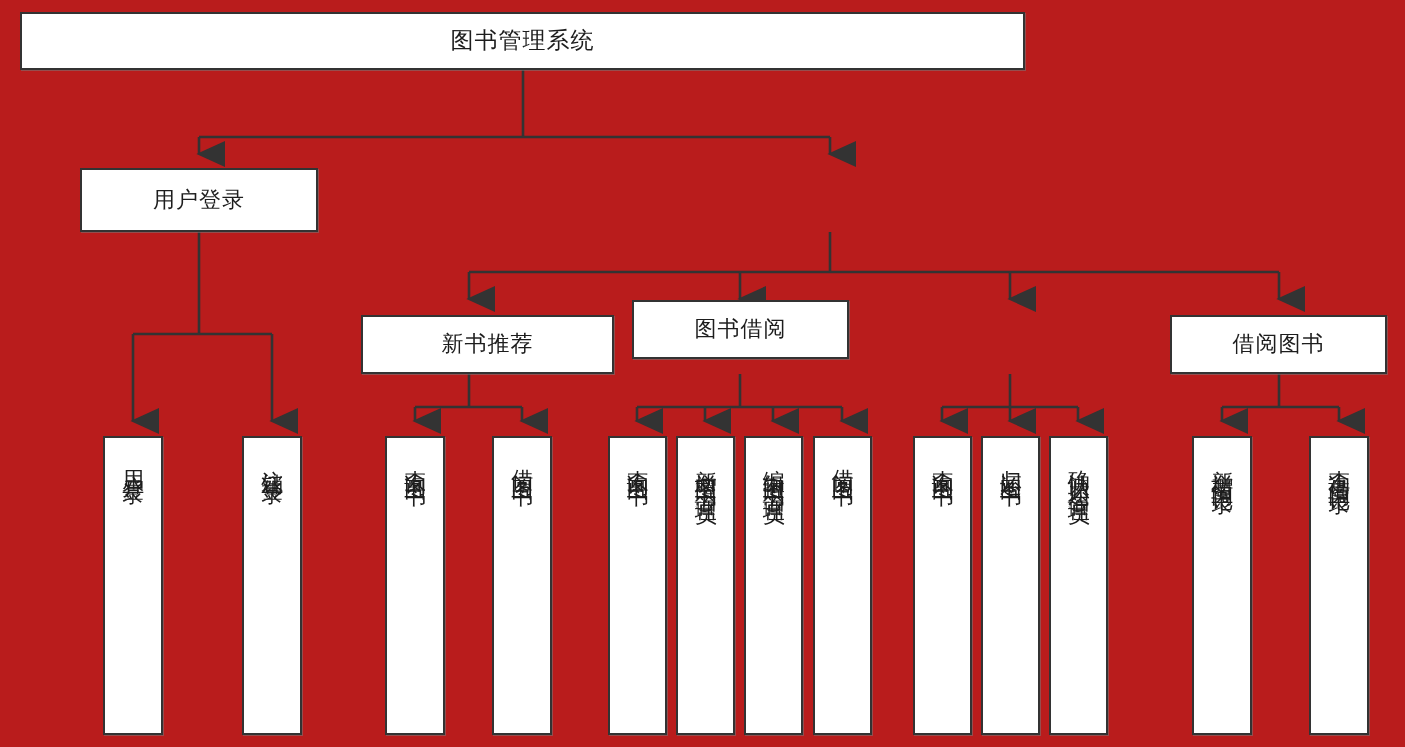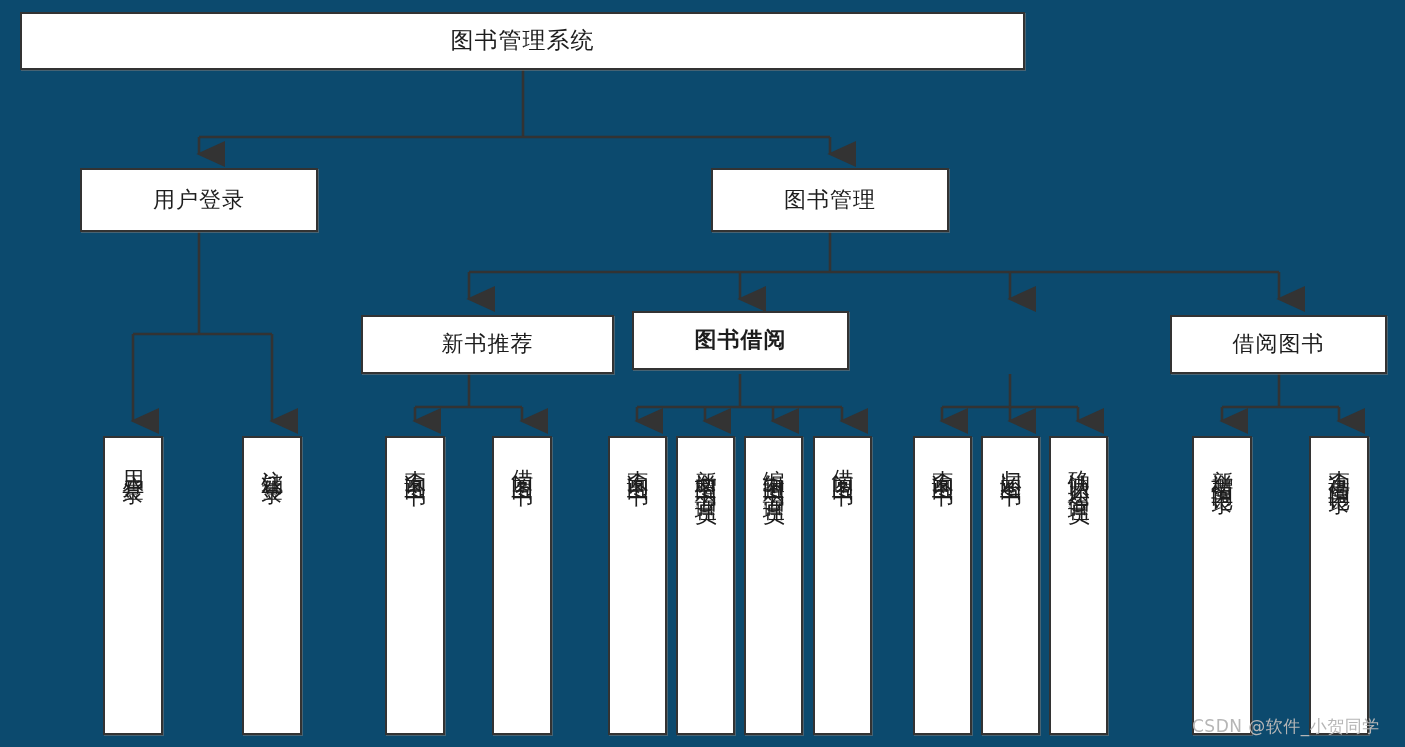"图书管理系统" #diagram-root { background: #0c4a6e -> #b91c1c }
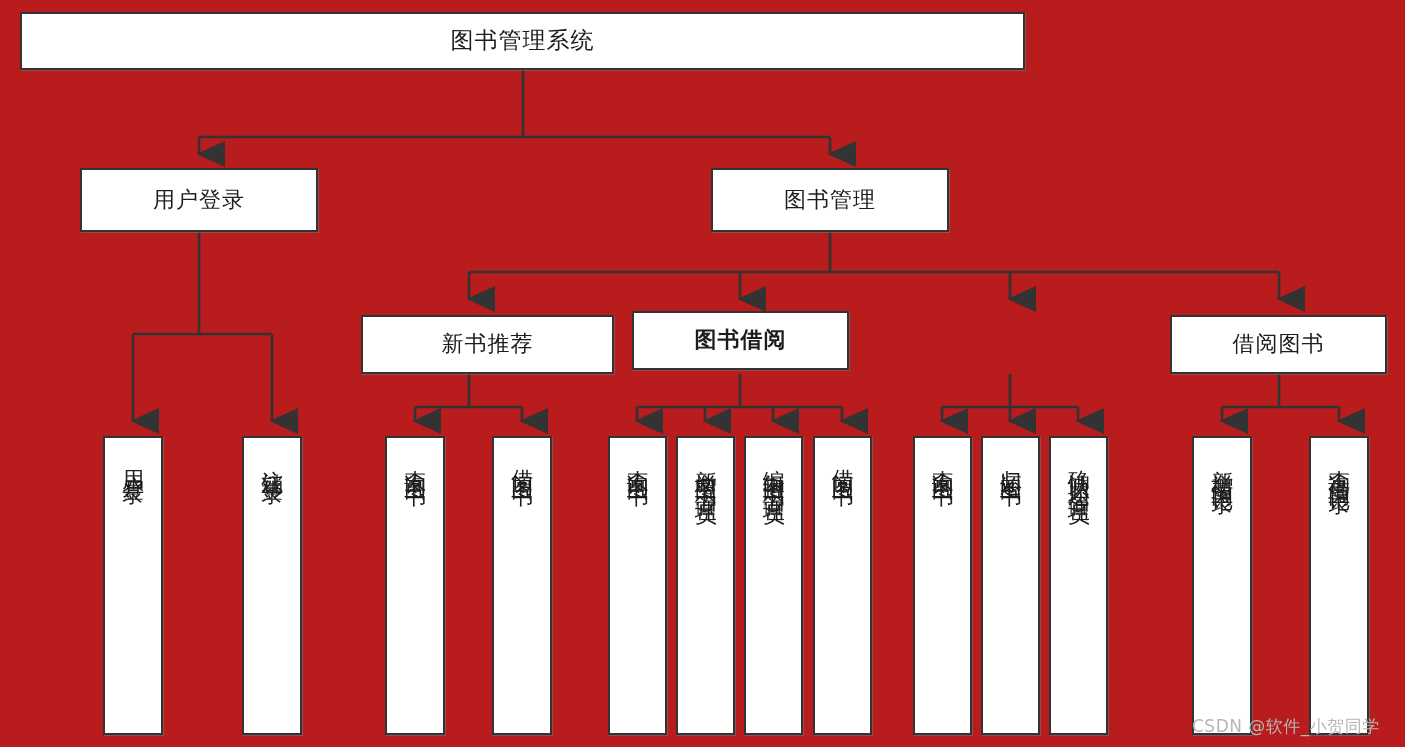"图书管理" div.node { html: <div> <span>图书管理</span> </div> -> none }
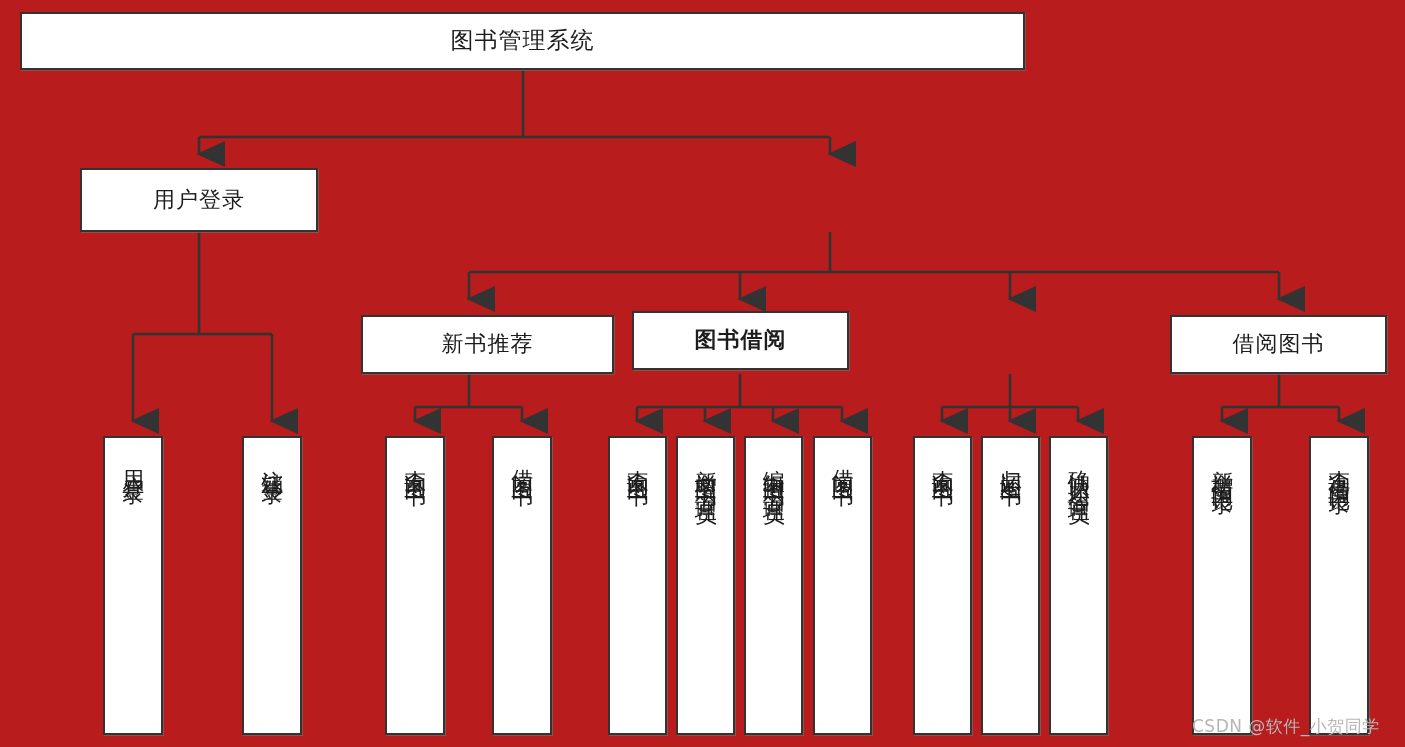"图书借阅" div.node { font-weight: bold -> none; top: 311px -> 300px }
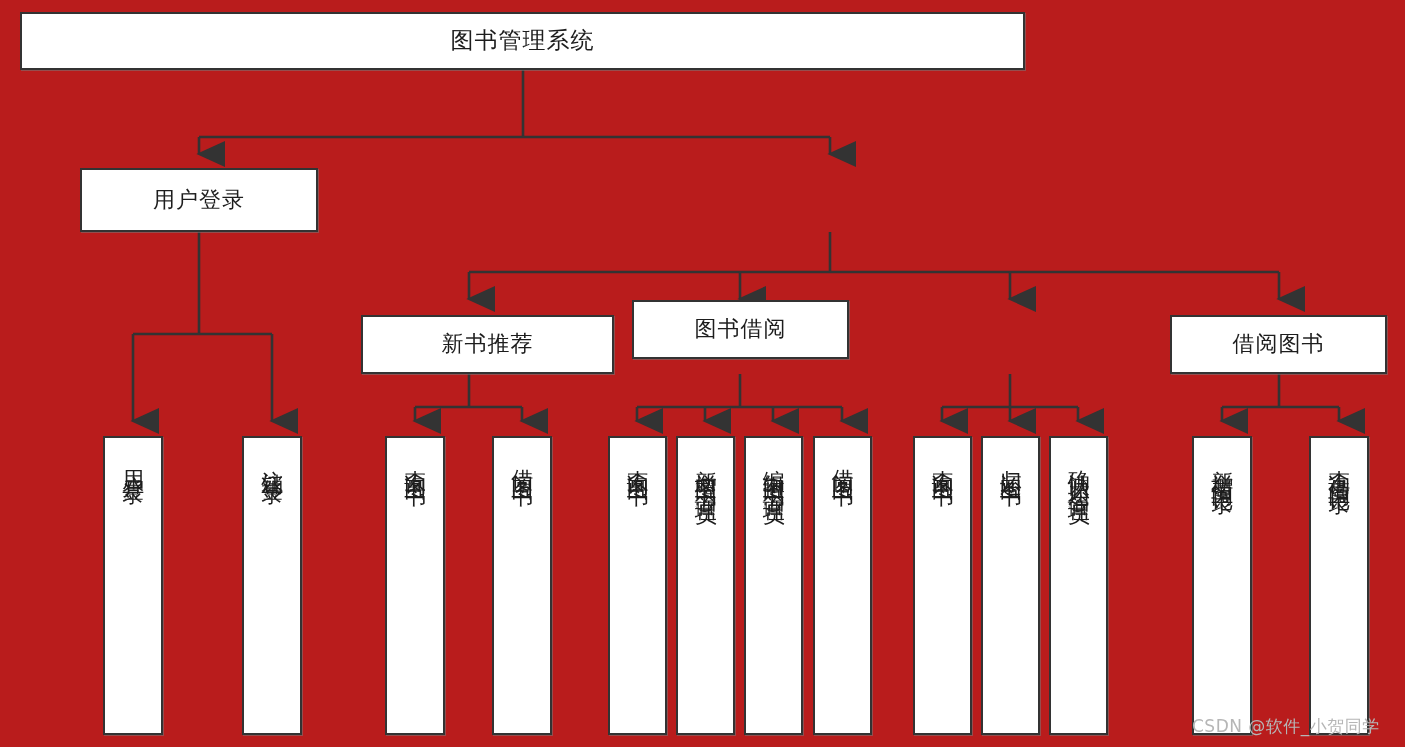"CSDN @软件_小贺同学" div.watermark { html: <div>CSDN @软件_小贺同学</div> -> none }
